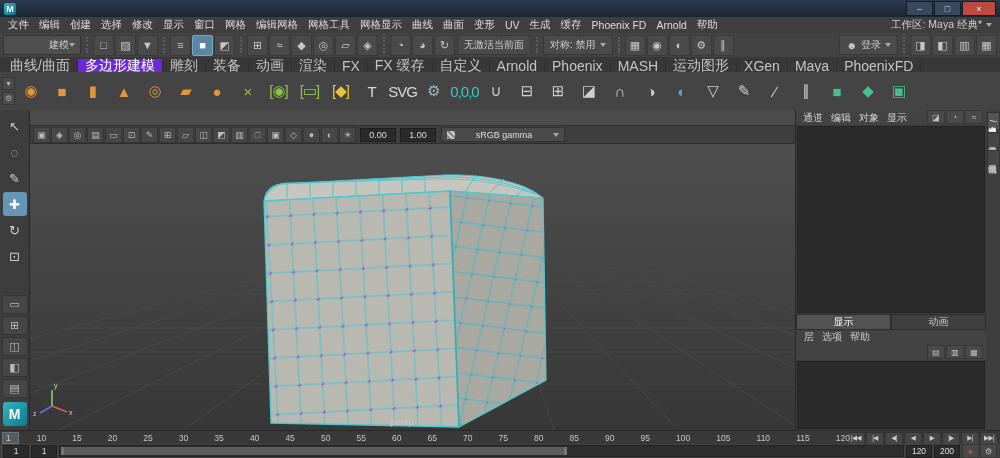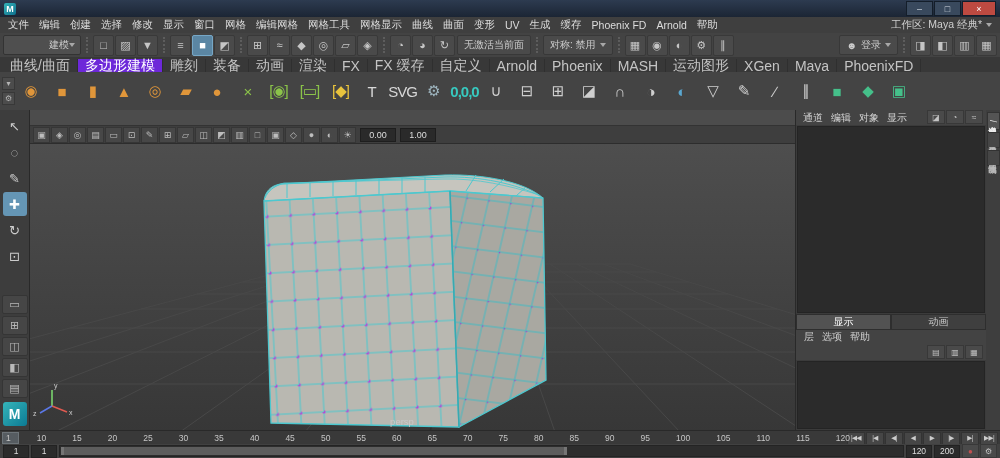"0,0,0" span.sicon { font-weight: bold -> none }
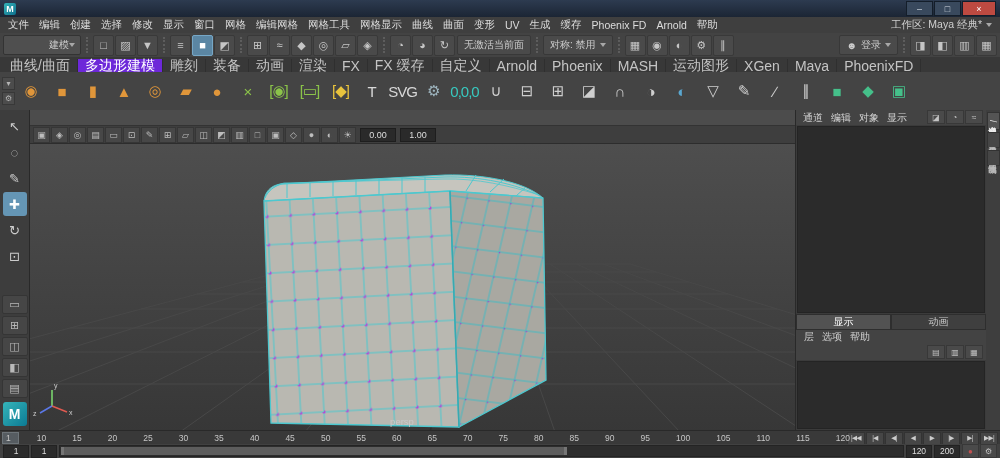"sRGB gamma" span.vp-select { html: none -> <span> <span></span> <span>sRGB gamma</span> <span></span> </span> }
